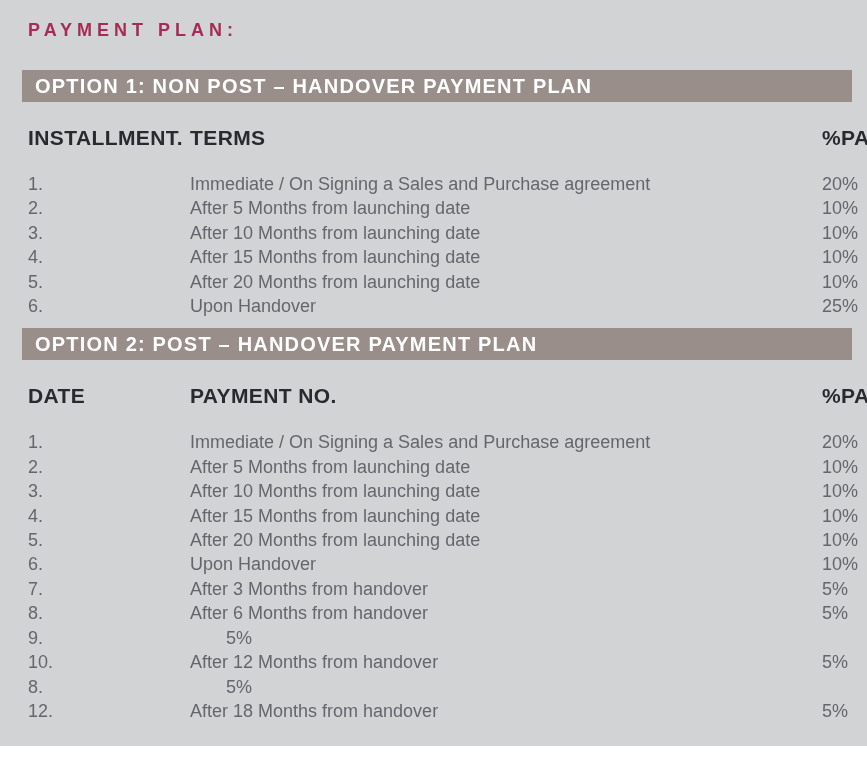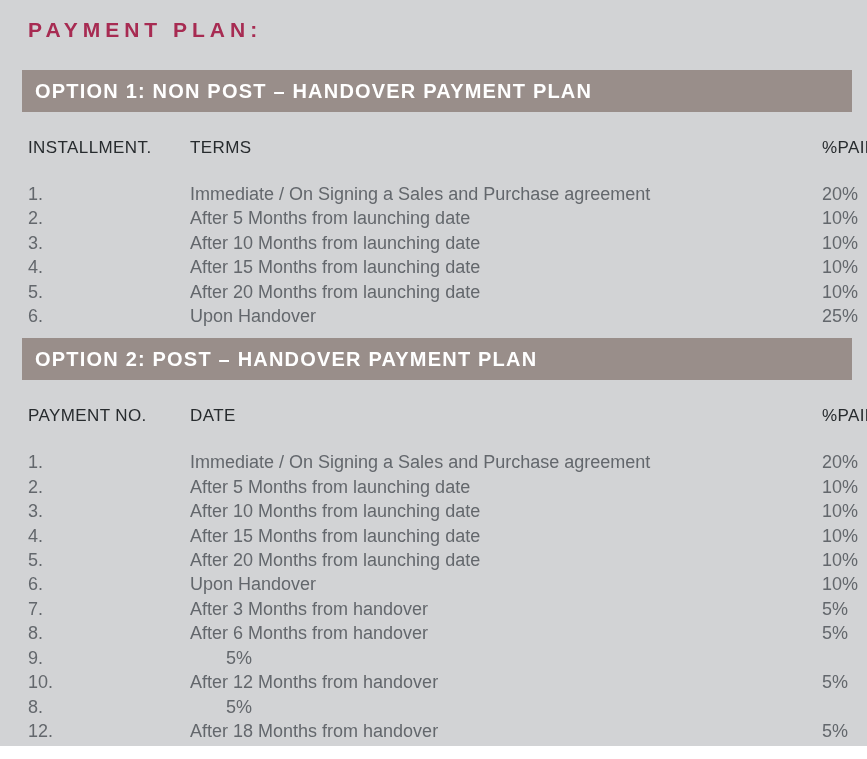"PAYMENT PLAN:" .page-title { font-size: 21px -> 18px }
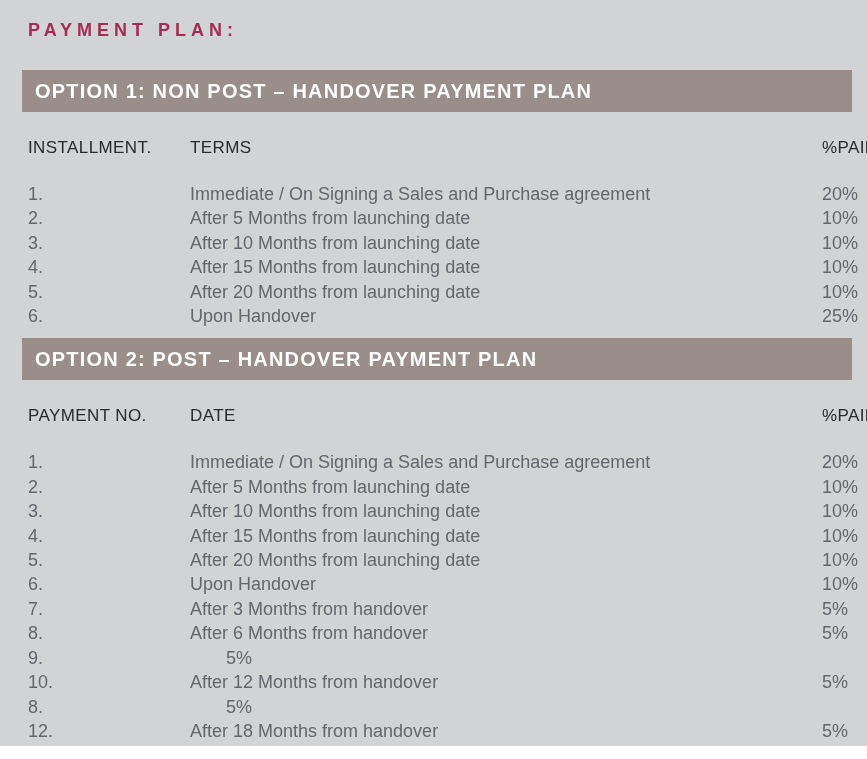"OPTION 1: NON POST –" .option-banner { height: 42px -> 32px }
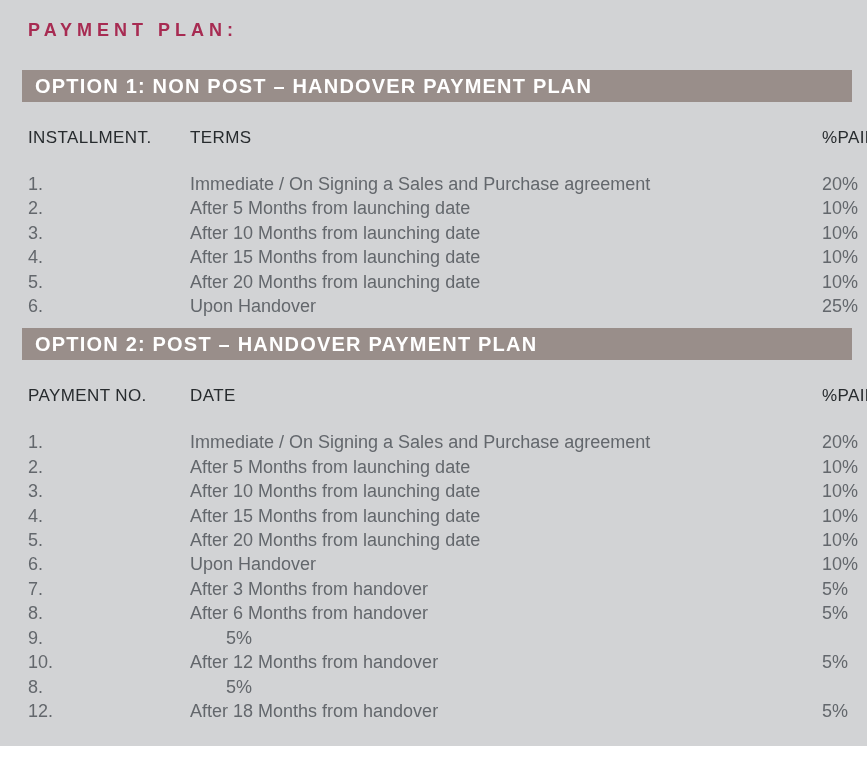"INSTALLMENT." .table-header-row { font-size: 17px -> 21px; font-weight: 400 -> 700 }
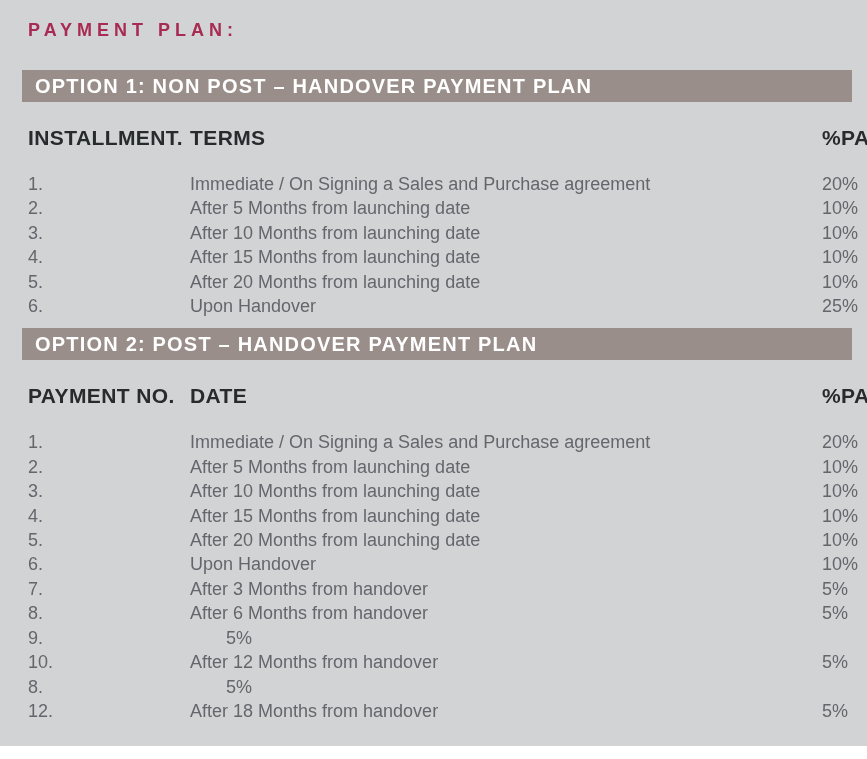"PAYMENT NO." div { order: before "DATE" -> after "DATE" }
